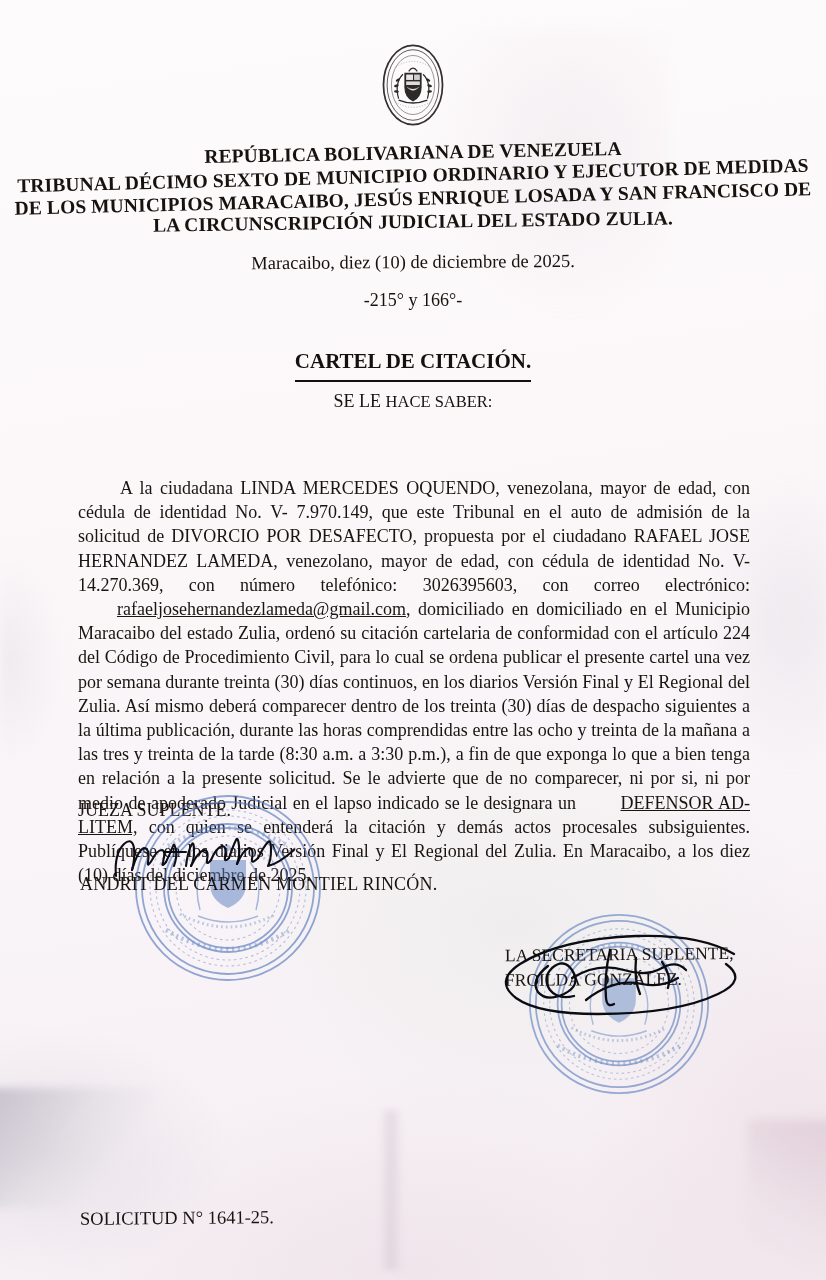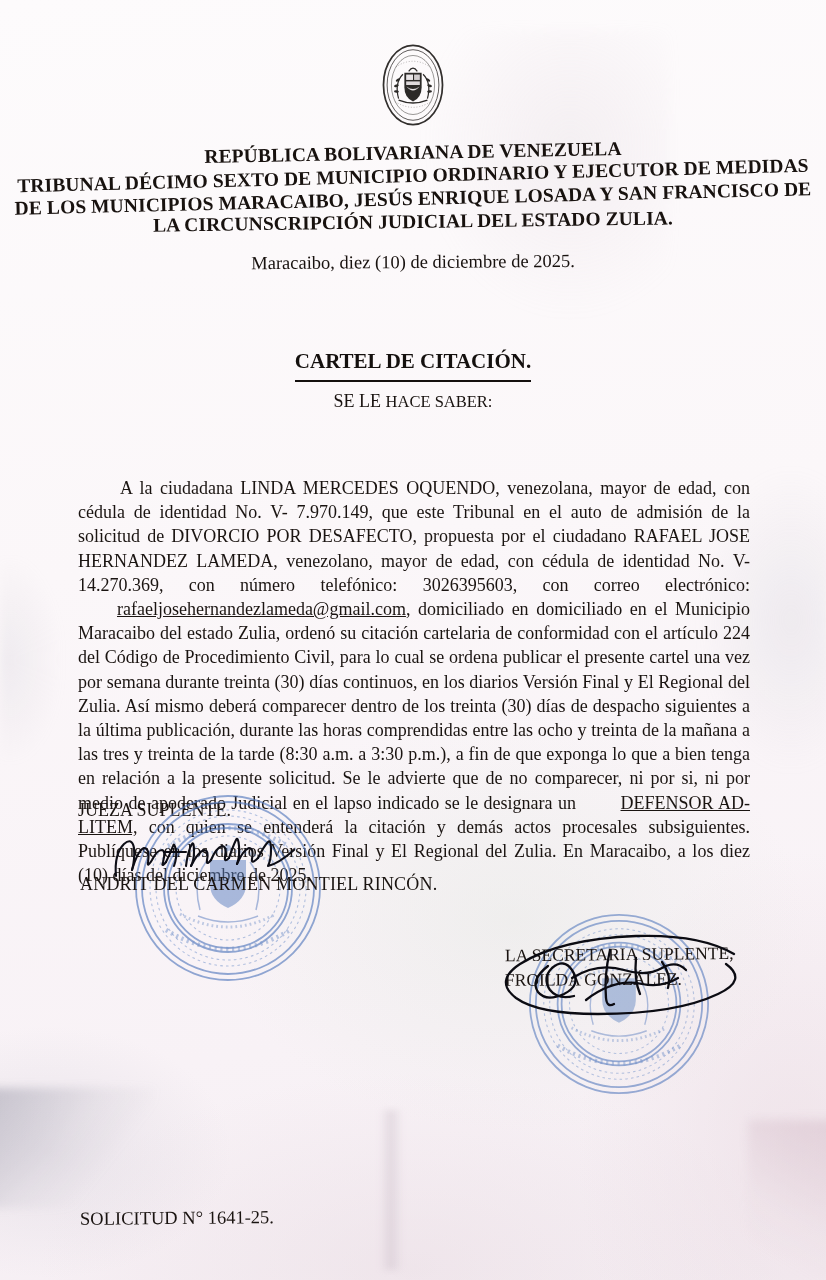"-215° y 166°-" div { html: none -> <div>-215° y 166°-</div> }
